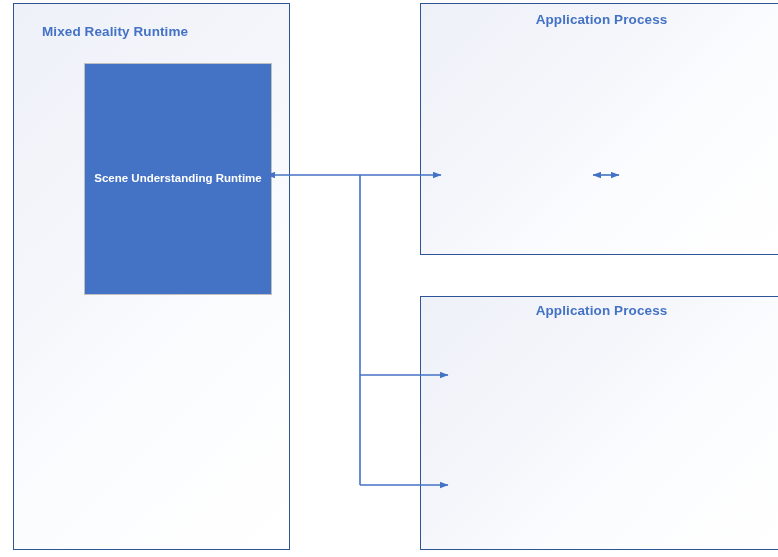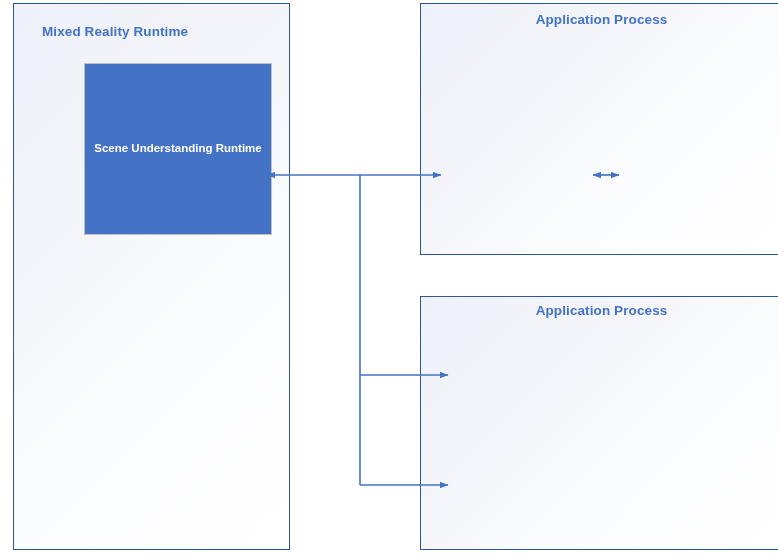"Scene Understanding Runtime" #node-scene-understanding-runtime { height: 172px -> 232px }
